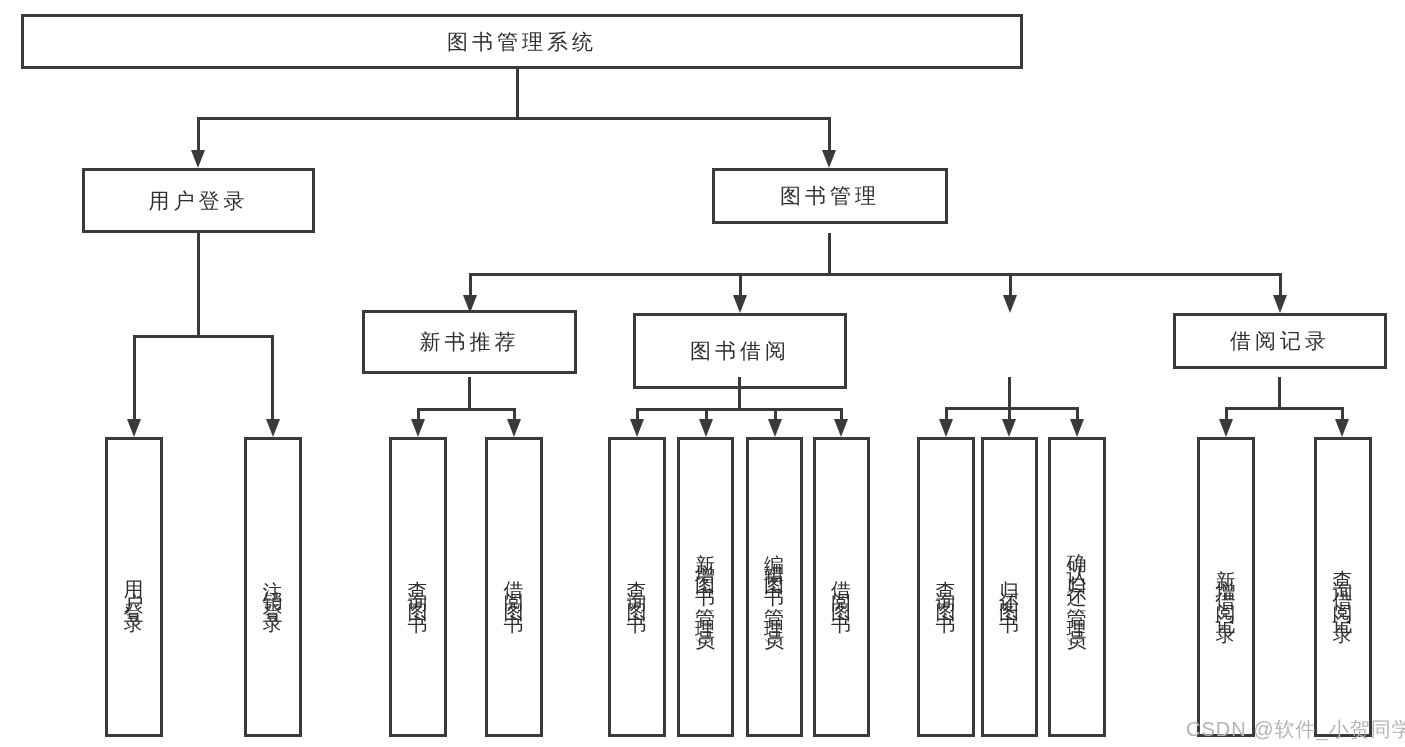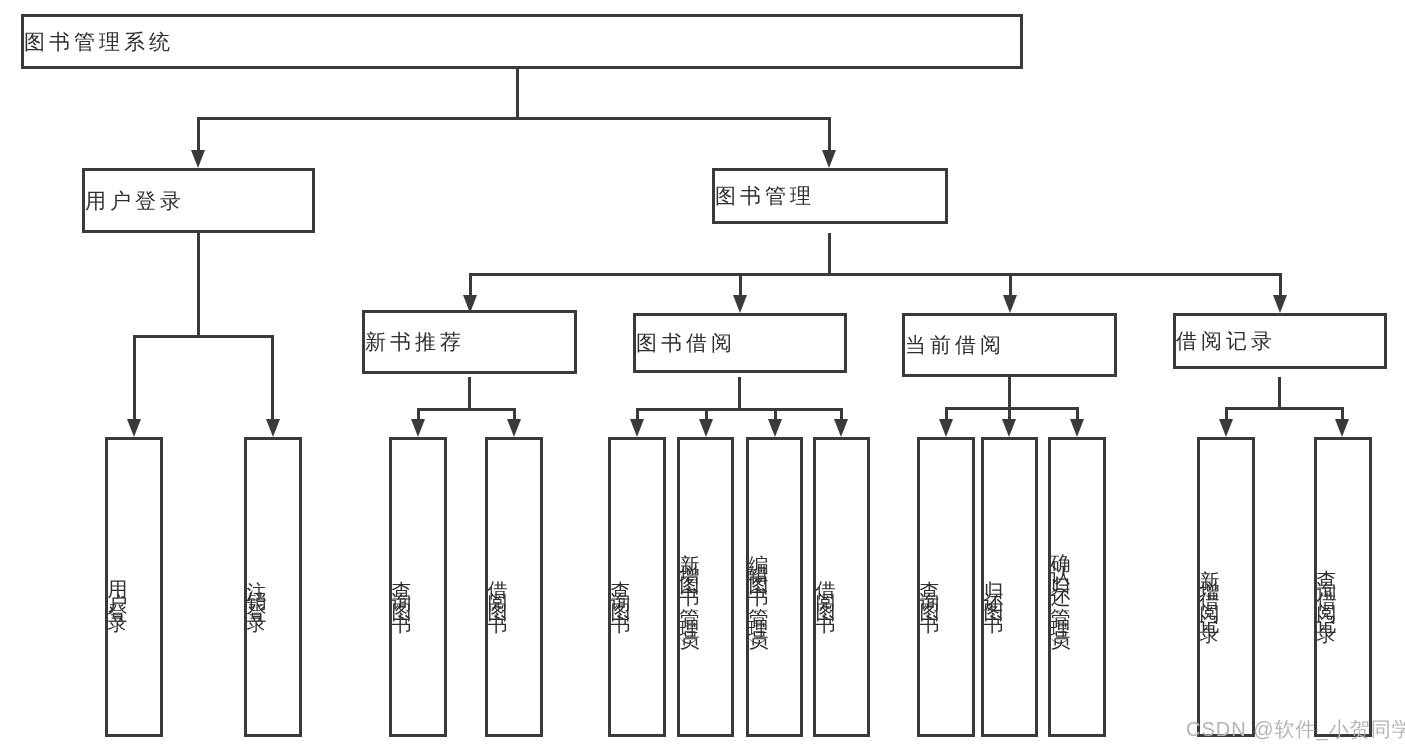"图书管理系统" .box { justify-content: flex-start -> center }
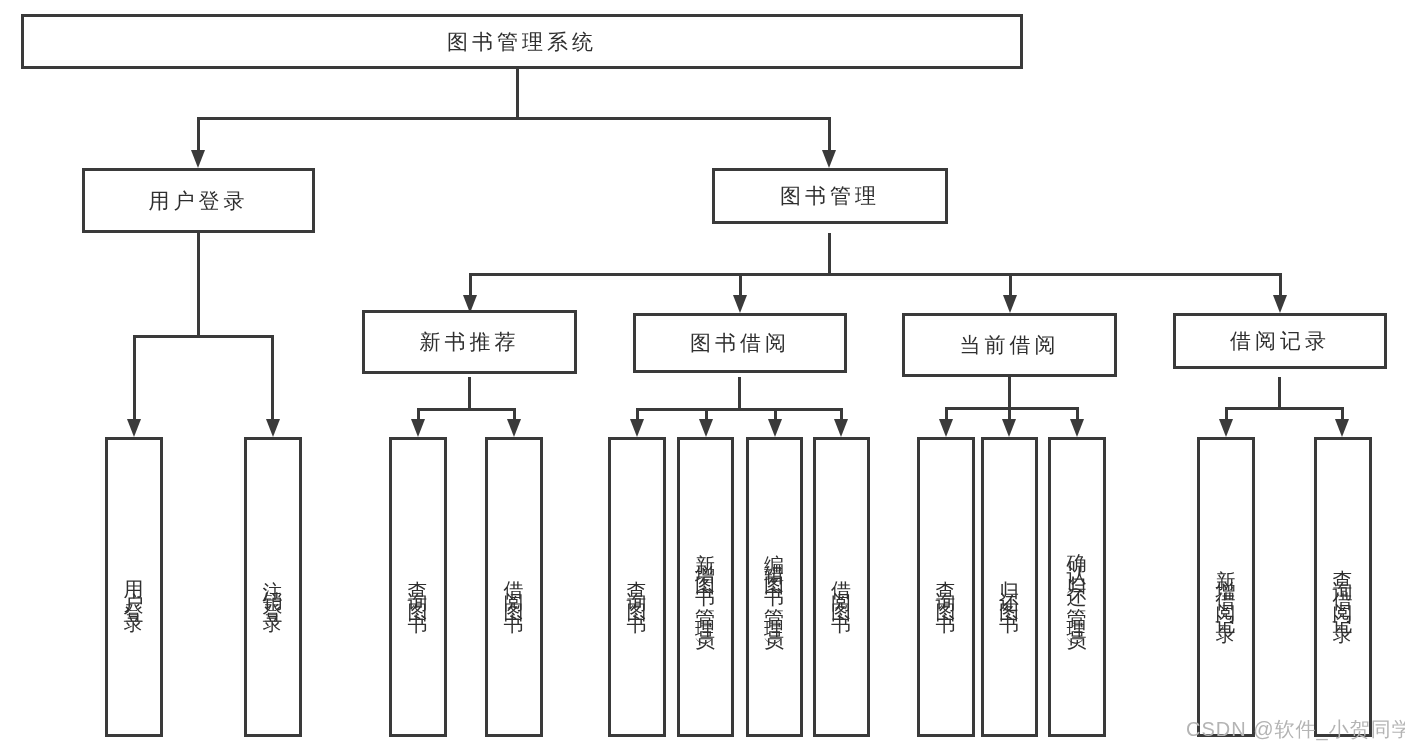"图书借阅" div.box { height: 60px -> 76px }
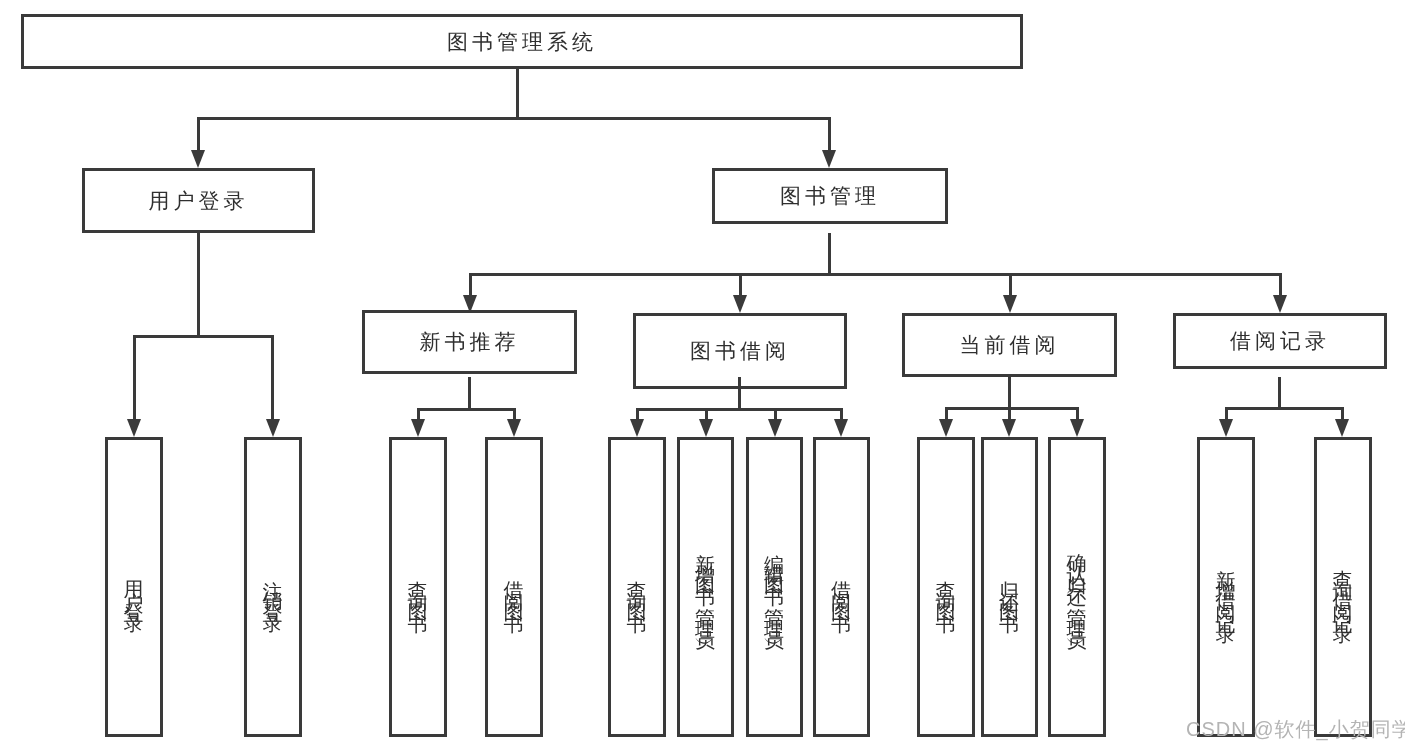"当前借阅" div.box { html: <div> <span>当前借阅</span> </div> -> none }
